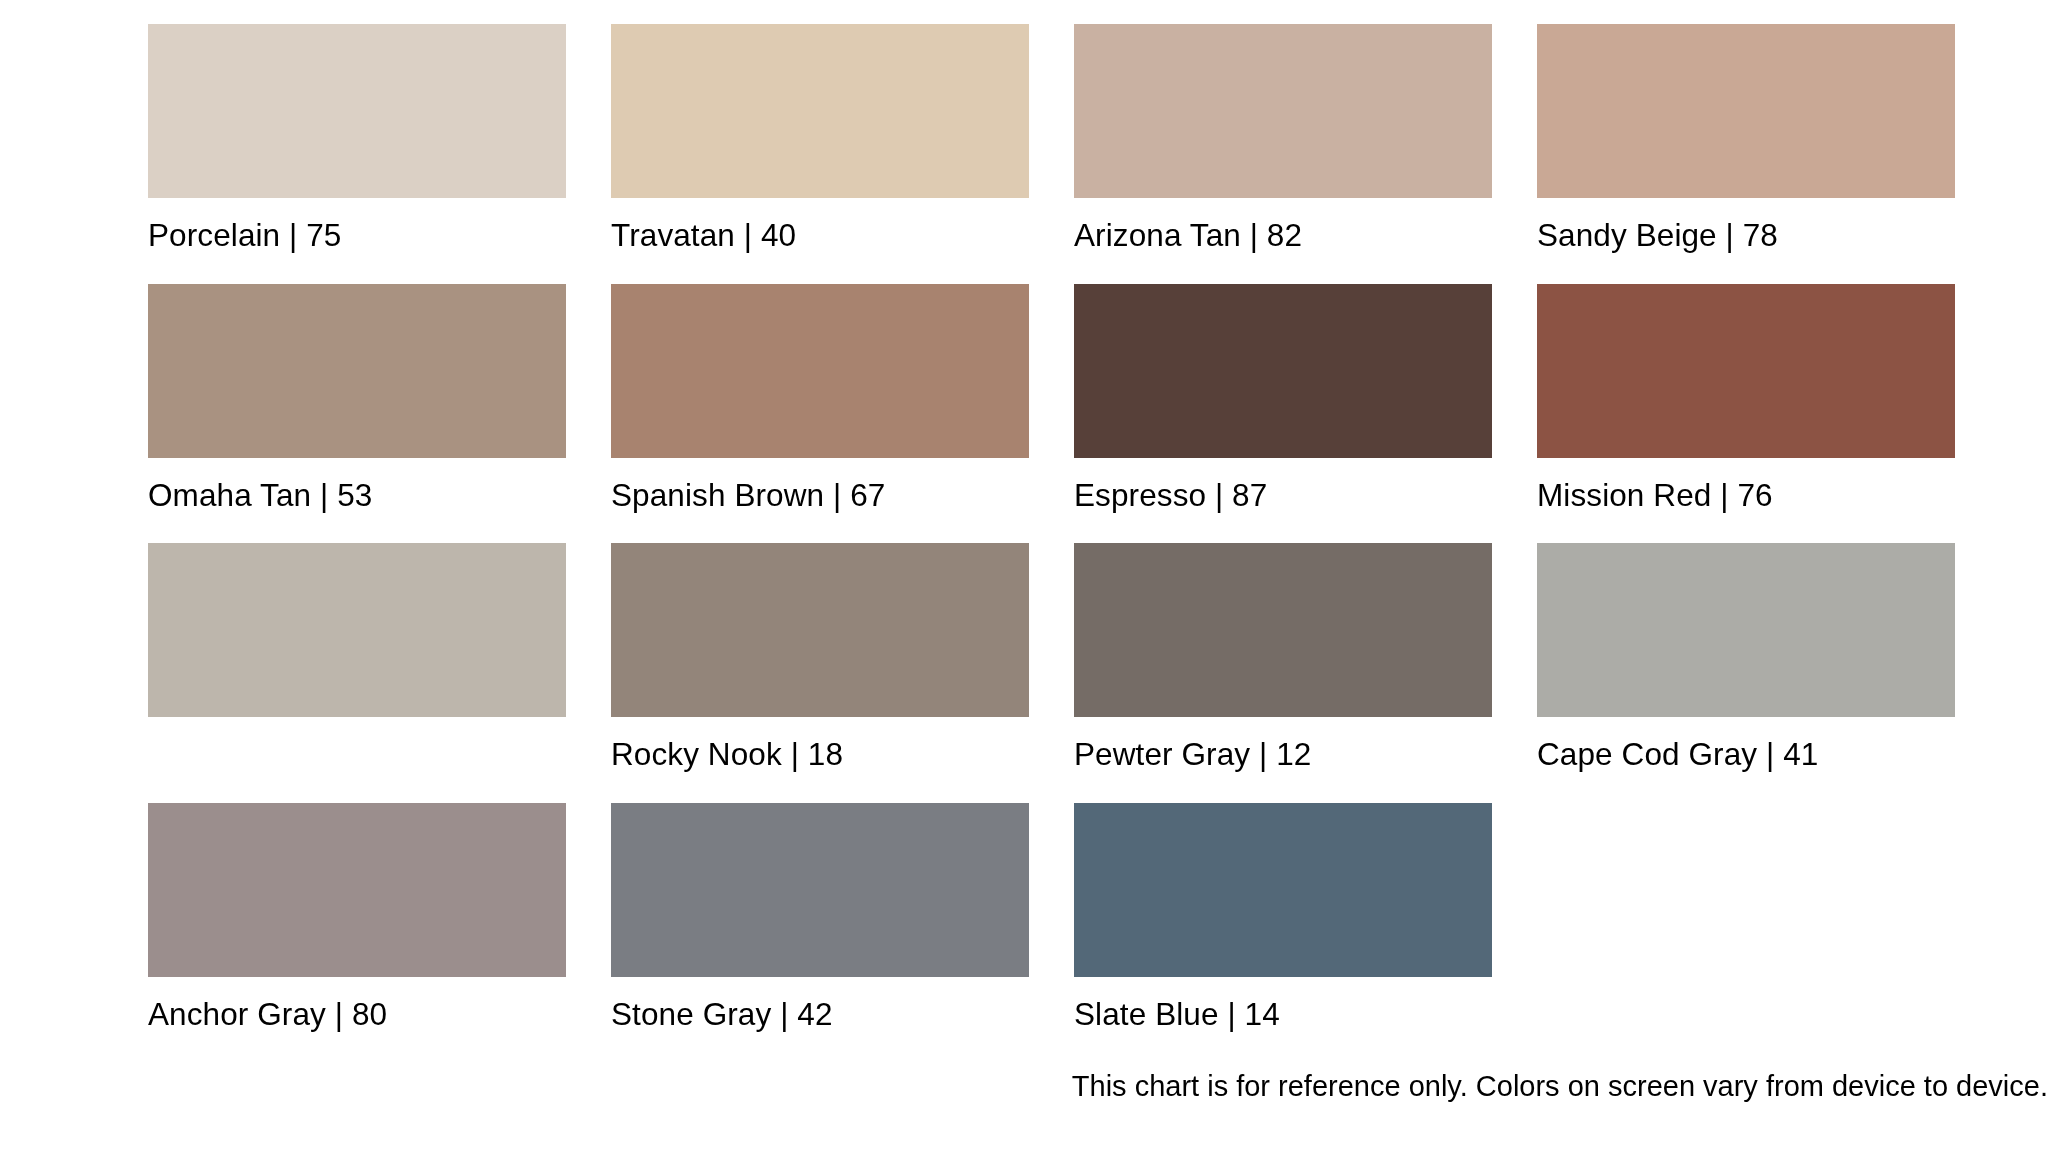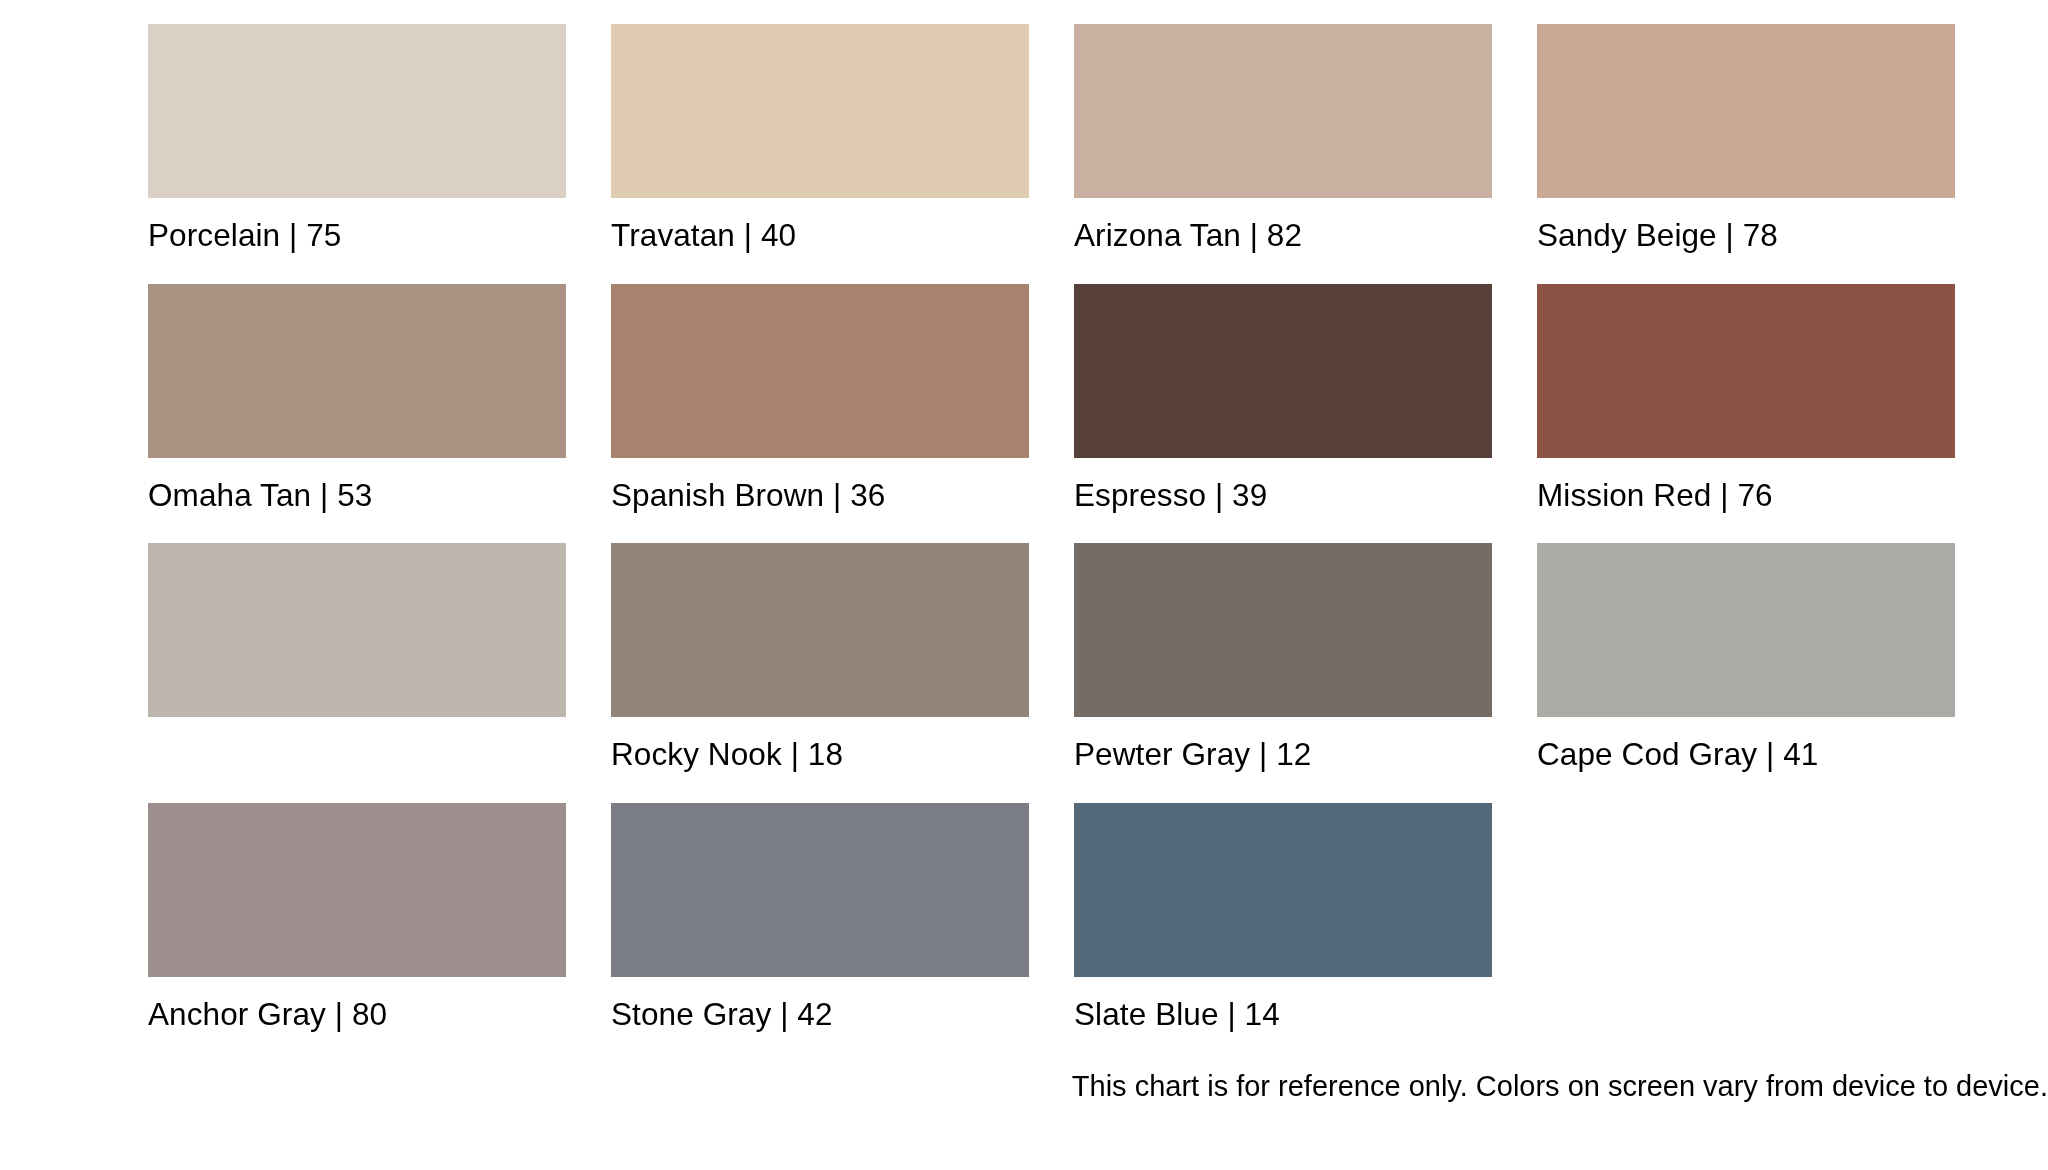"Spanish Brown | 36" div.swatch-label { text: 36 -> 67 }
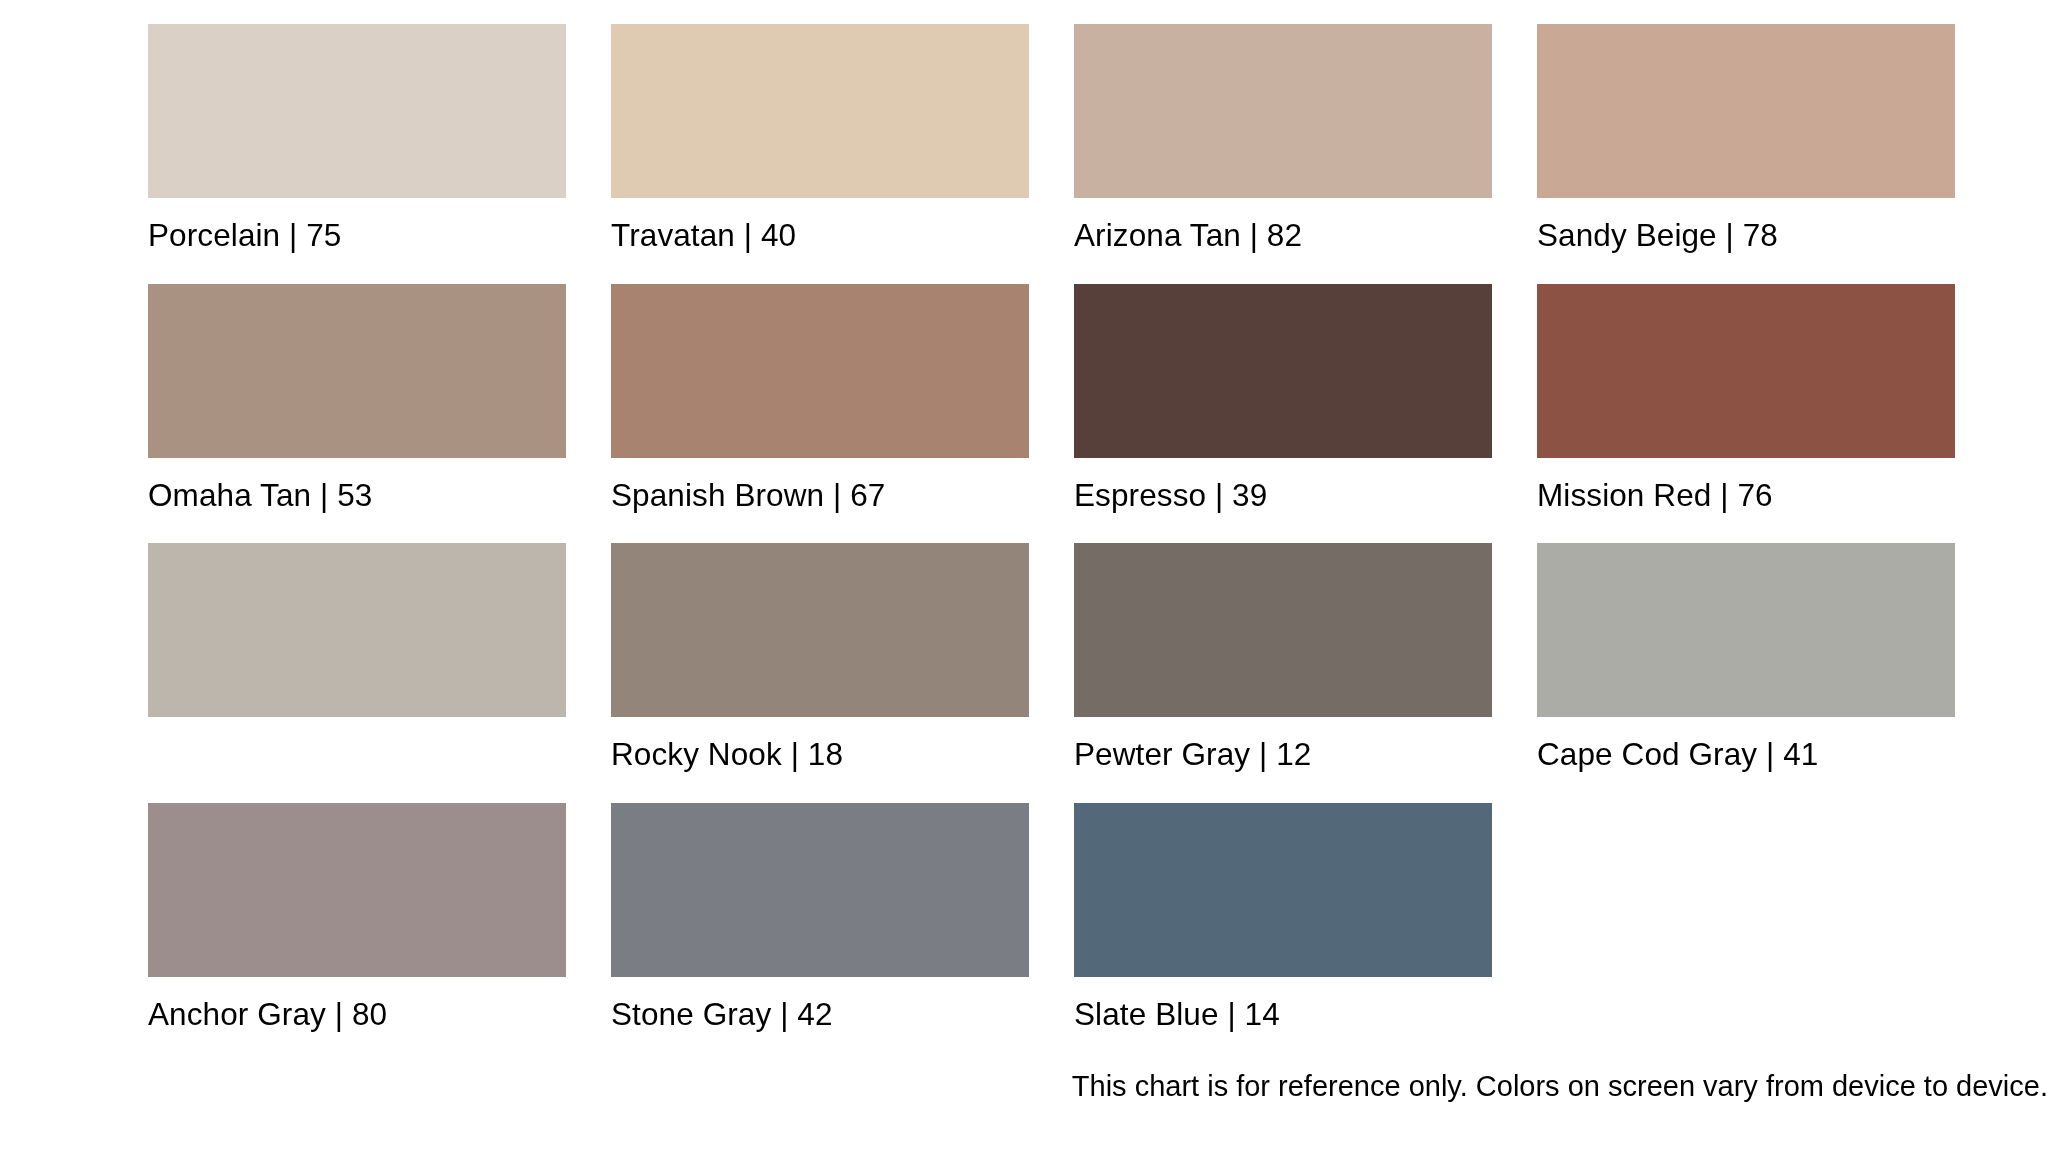"Espresso | 39" div.swatch-label { text: 39 -> 87 }
